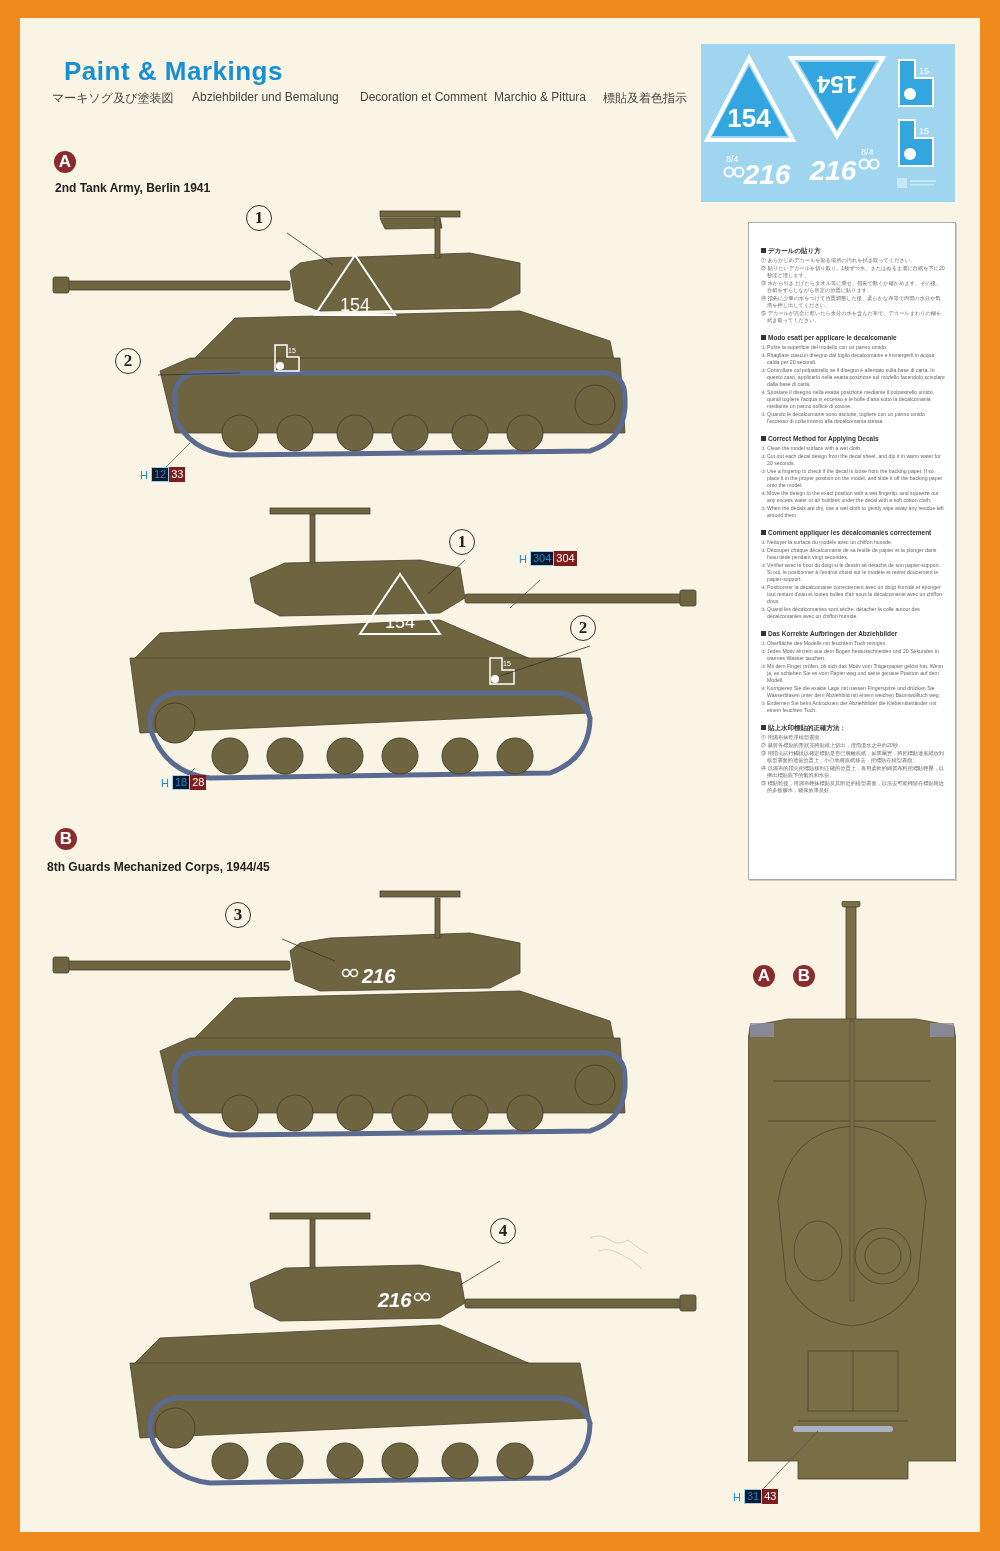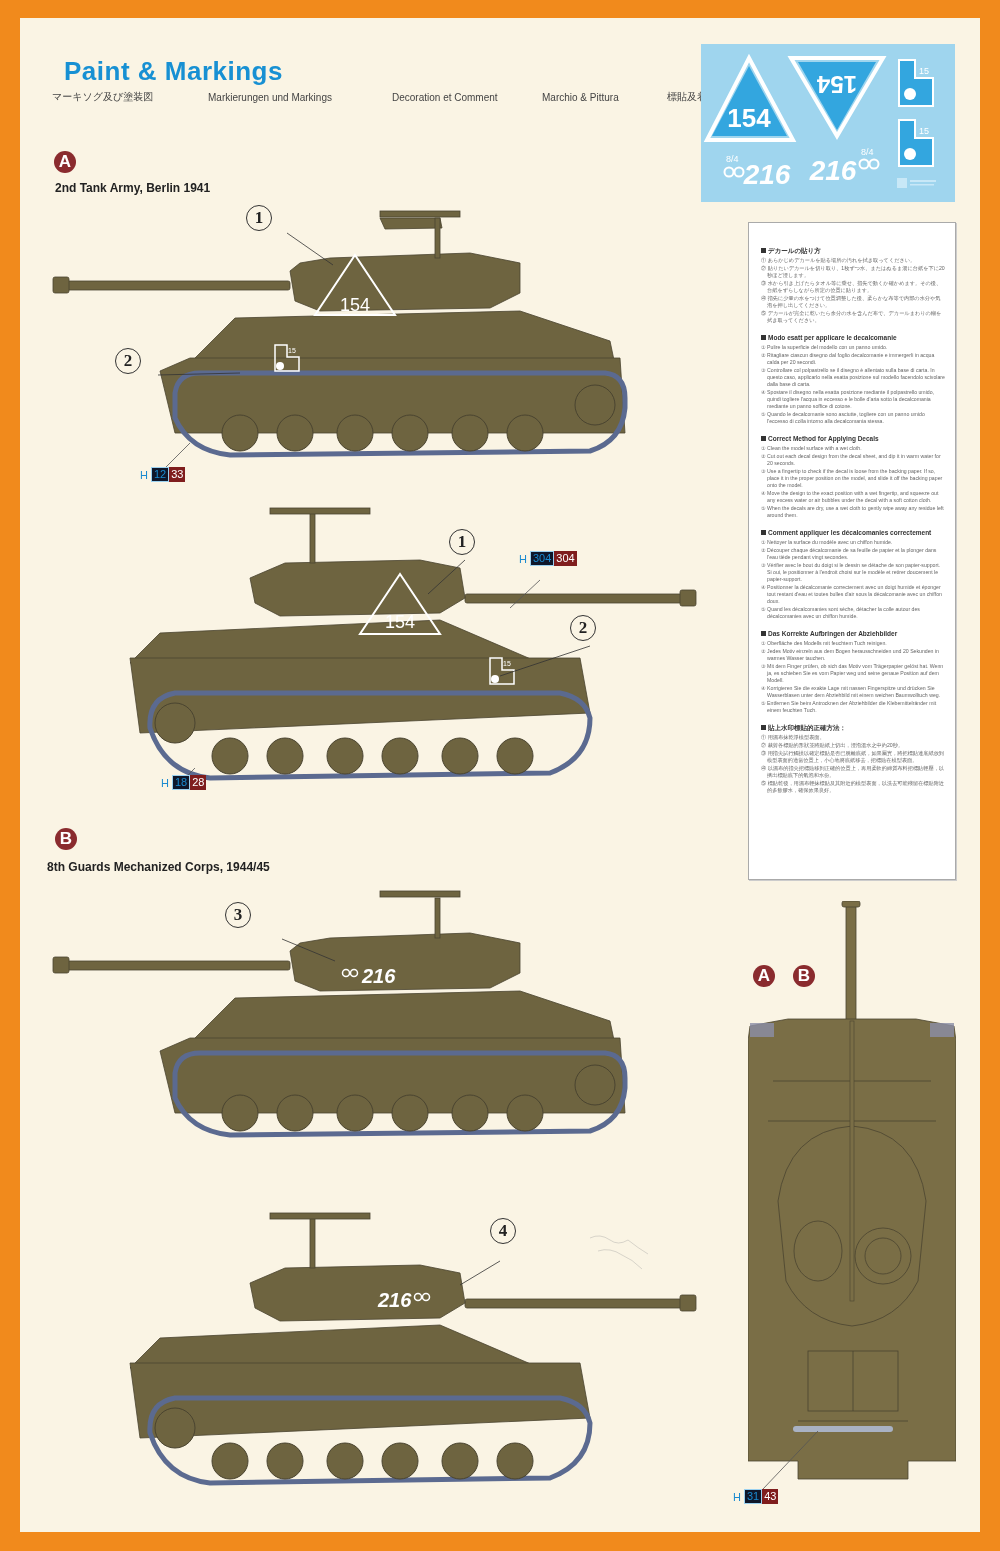"マーキソグ及び塗装図" .subtitles { align-items: center -> none; font-size: 10px -> 12px; gap: 16px -> 0 }
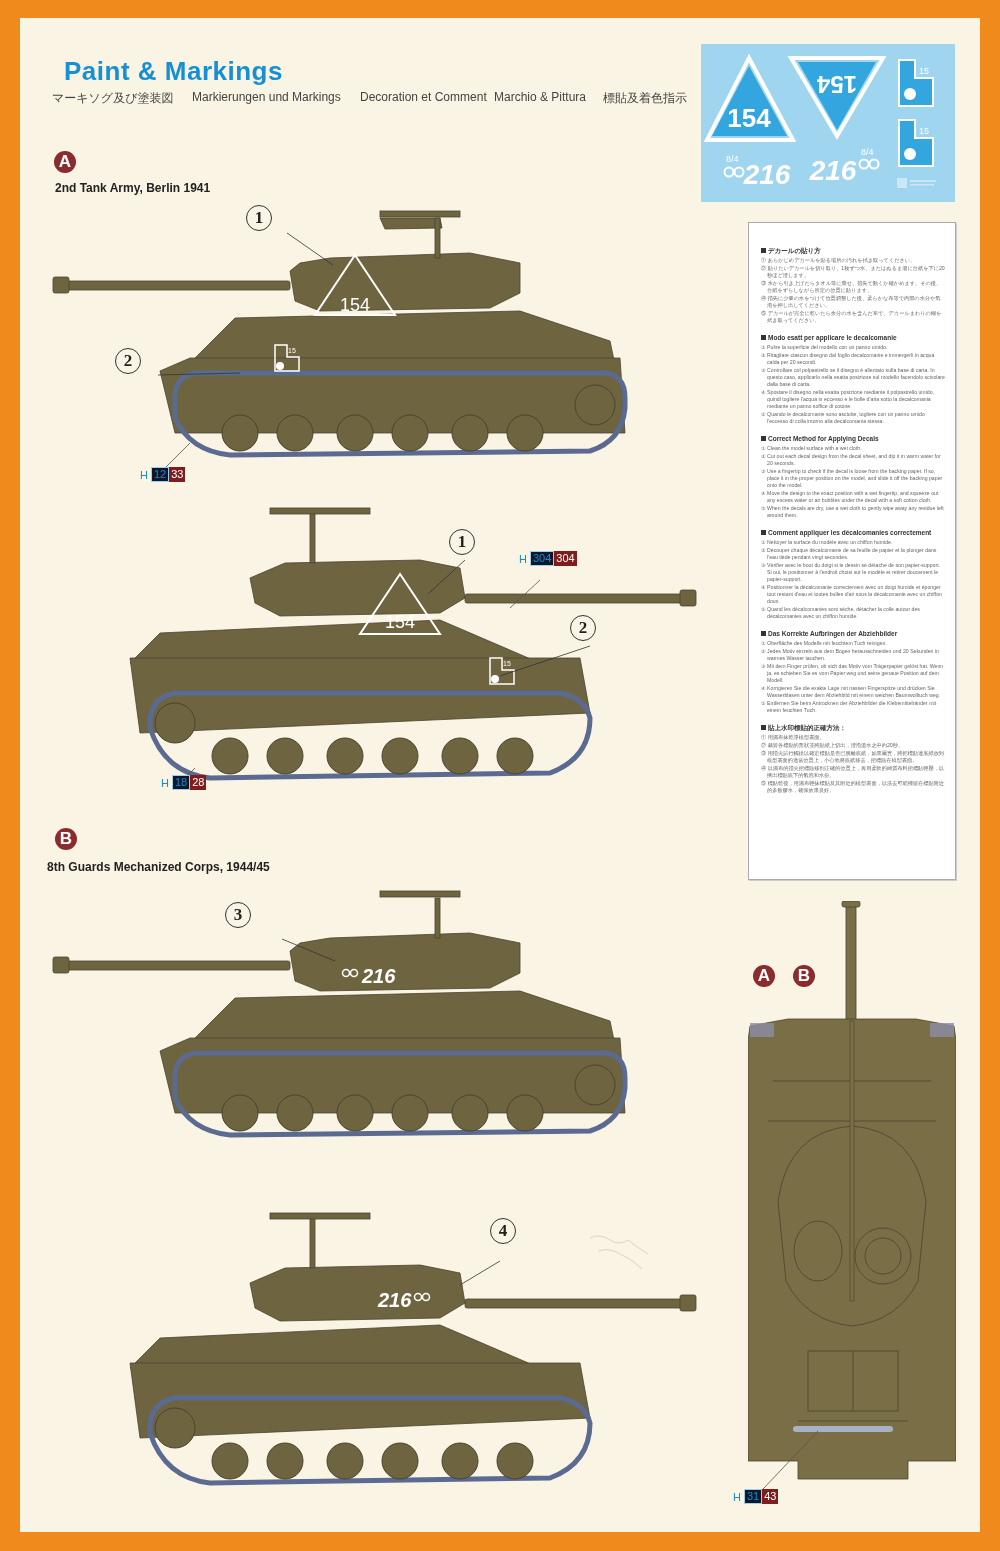"Markierungen und Markings" span { text: Markierungen und Markings -> Abziehbilder und Bemalung }
